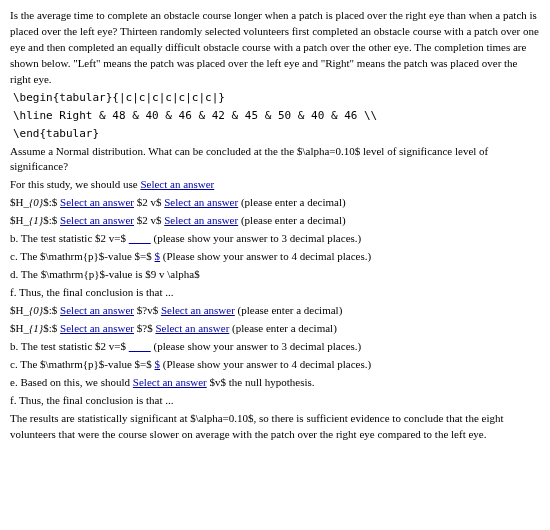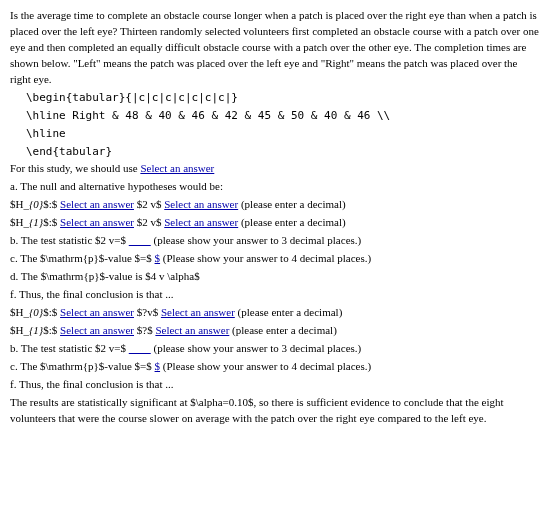"\begin{tabular}{|c|c|c|c|c|c|c|}" .table-section { margin: 2px 16px -> 2px 3px }
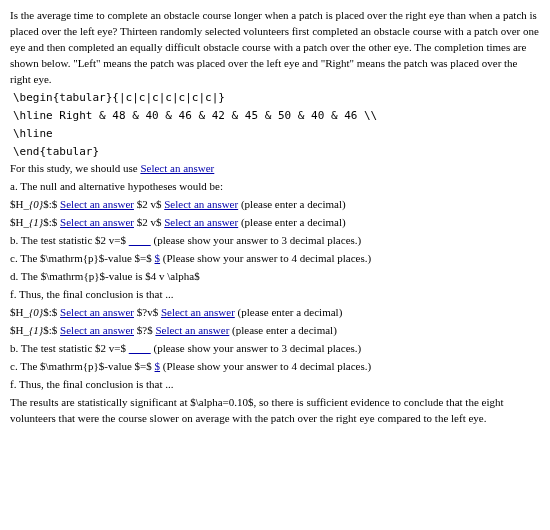"\hline" p { html: <p>\hline</p> -> none }
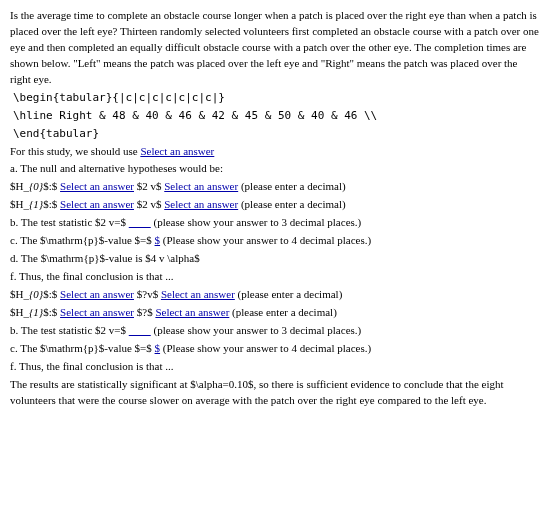"Assume a Normal distribution. What" p { html: none -> <p>Assume a Normal distribution. What can be concluded at the the $\alpha=0.10$ level of significance level of significance?</p> }
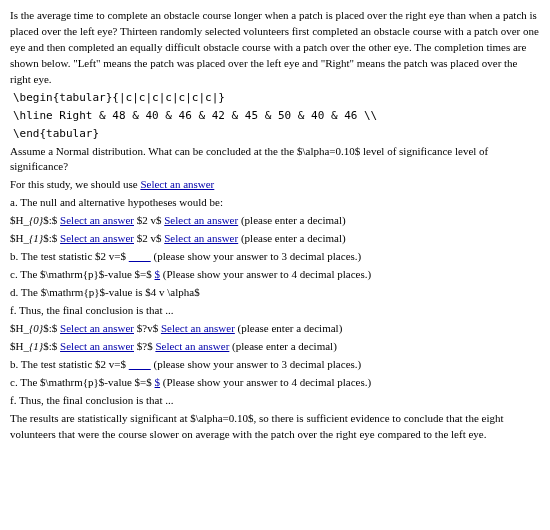"a. The null and alternative" p { html: <p>a. The null and alternative hypotheses would be:</p> -> none }
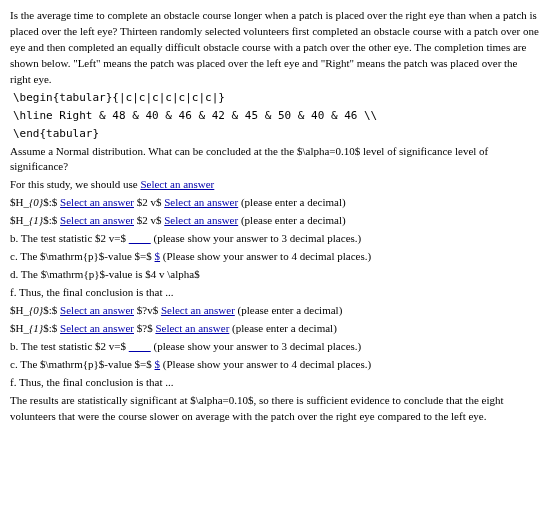"d. The $\mathrm{p}$-value is $4" p { text: $4 -> $9 }
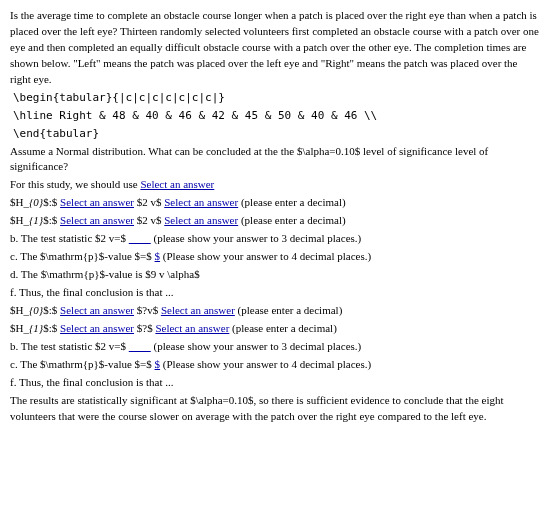"e. Based on this, we" p { html: none -> <p>e. Based on this, we should <span>Select an answer</span> $v$ the null hypothesis.</p> }
